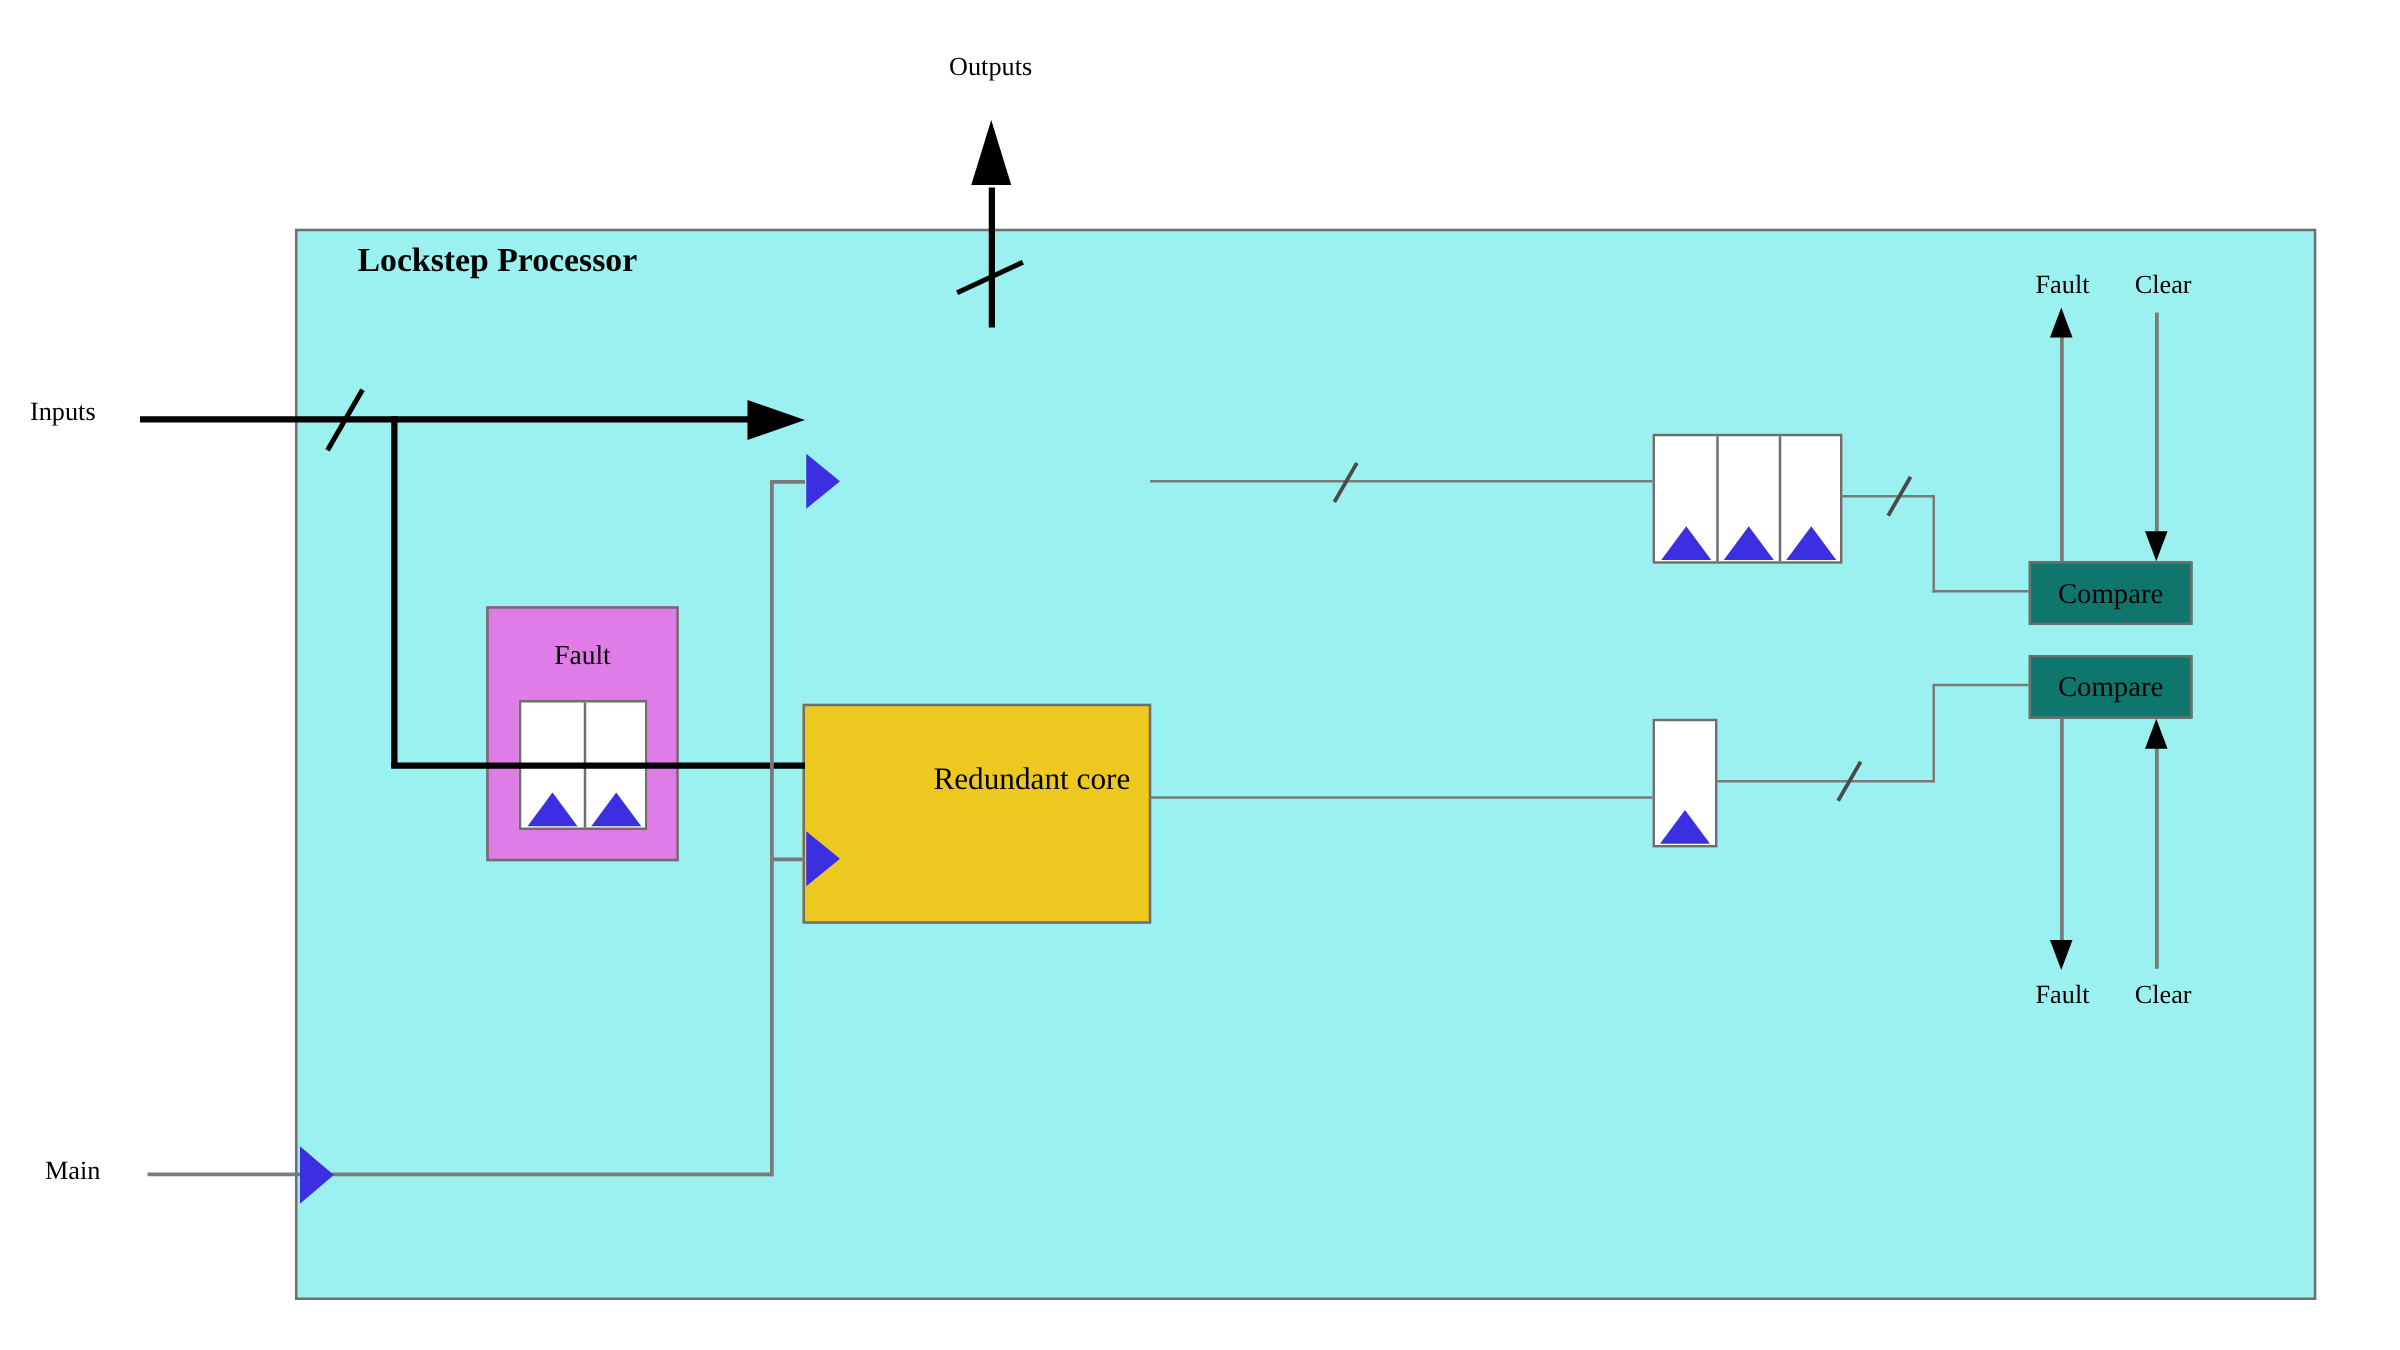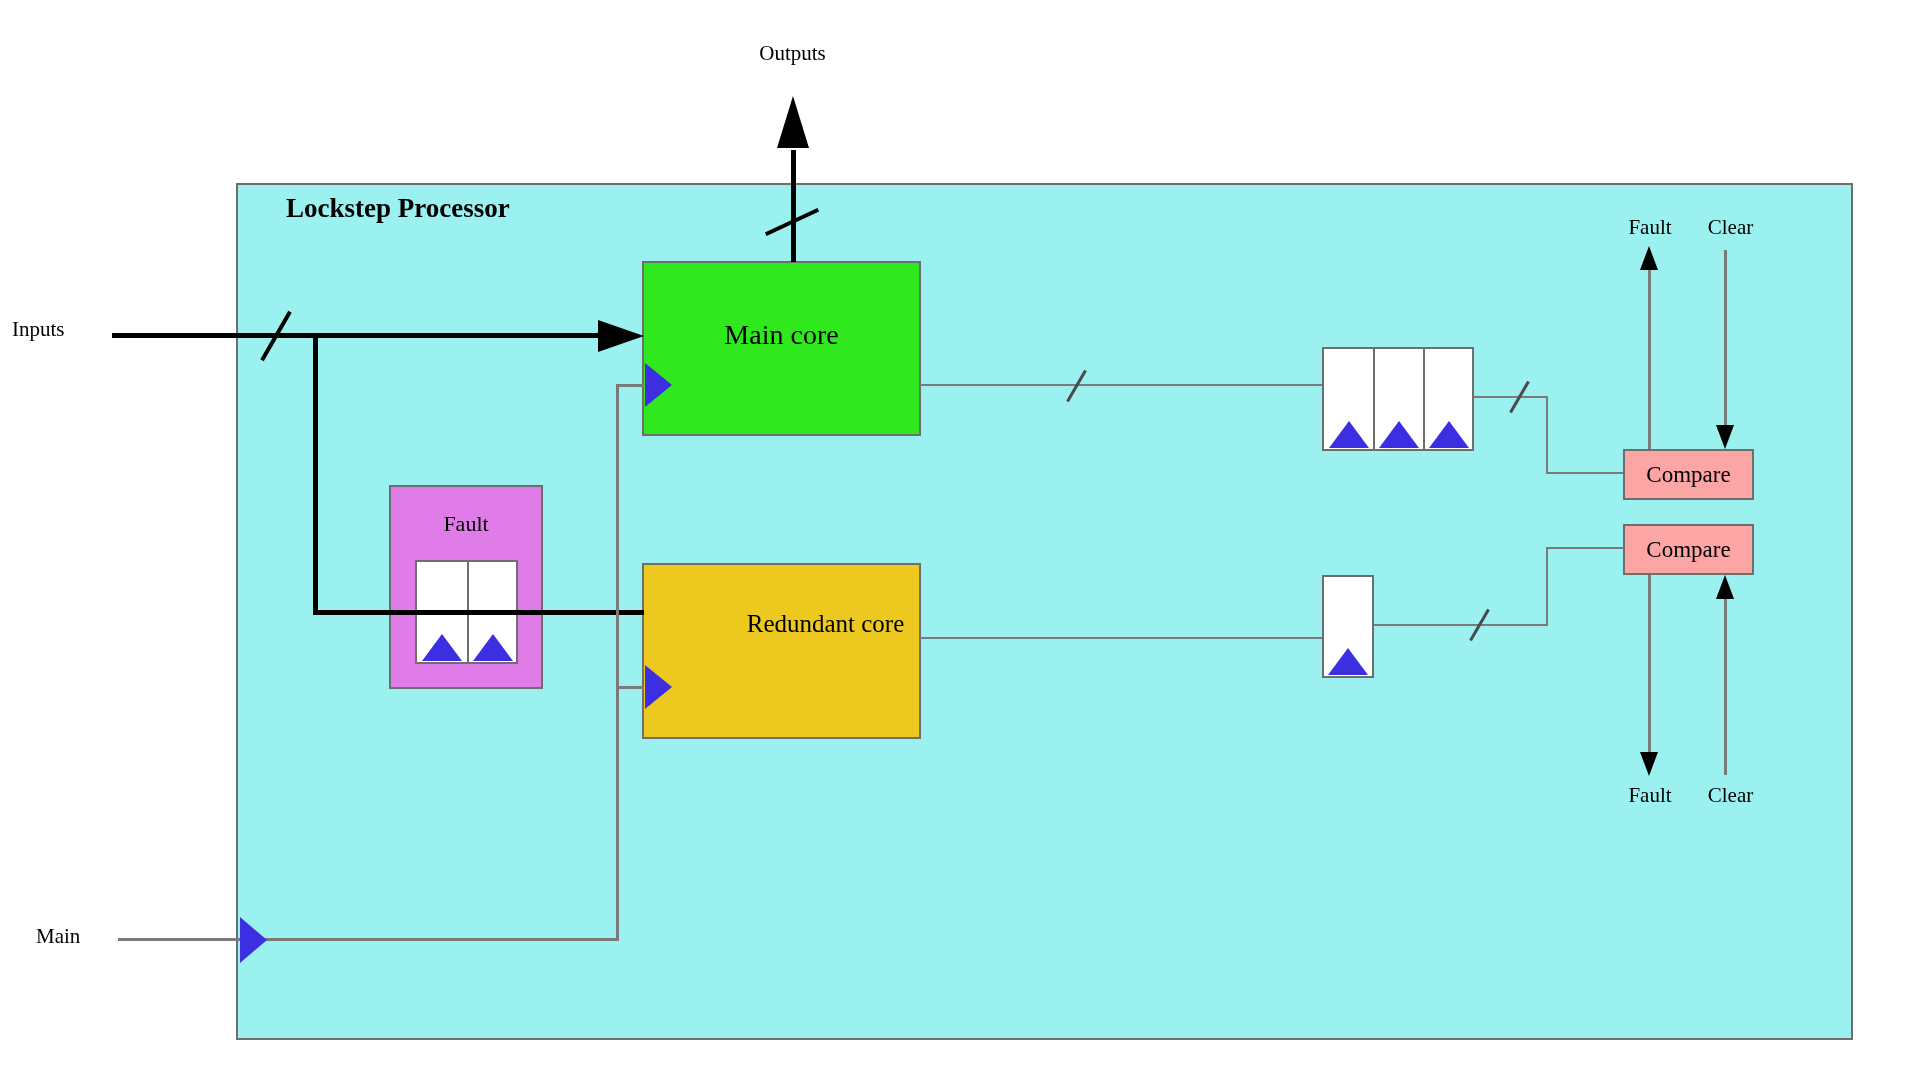"Inputs" div.label { left: 12px -> 24px }
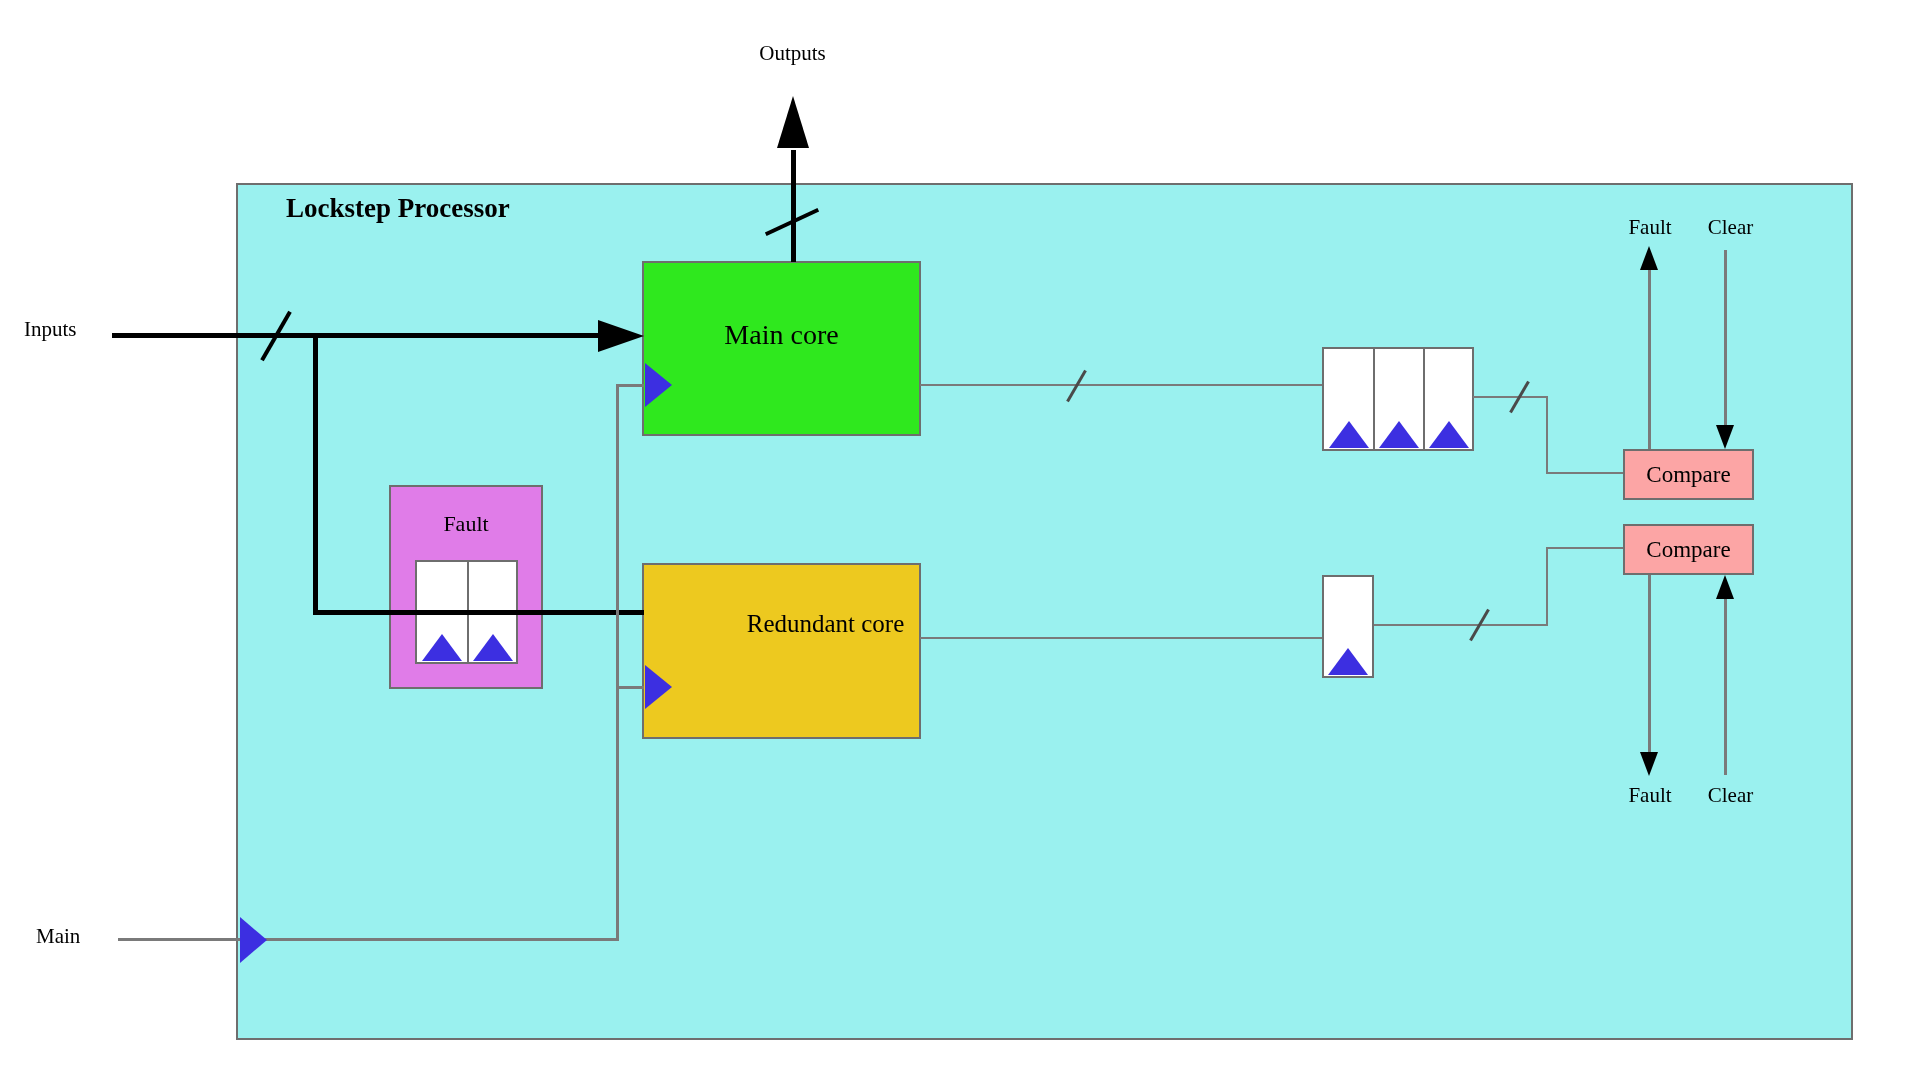"Main core" div.abs { html: <div> <div>Main core</div> </div> -> none }
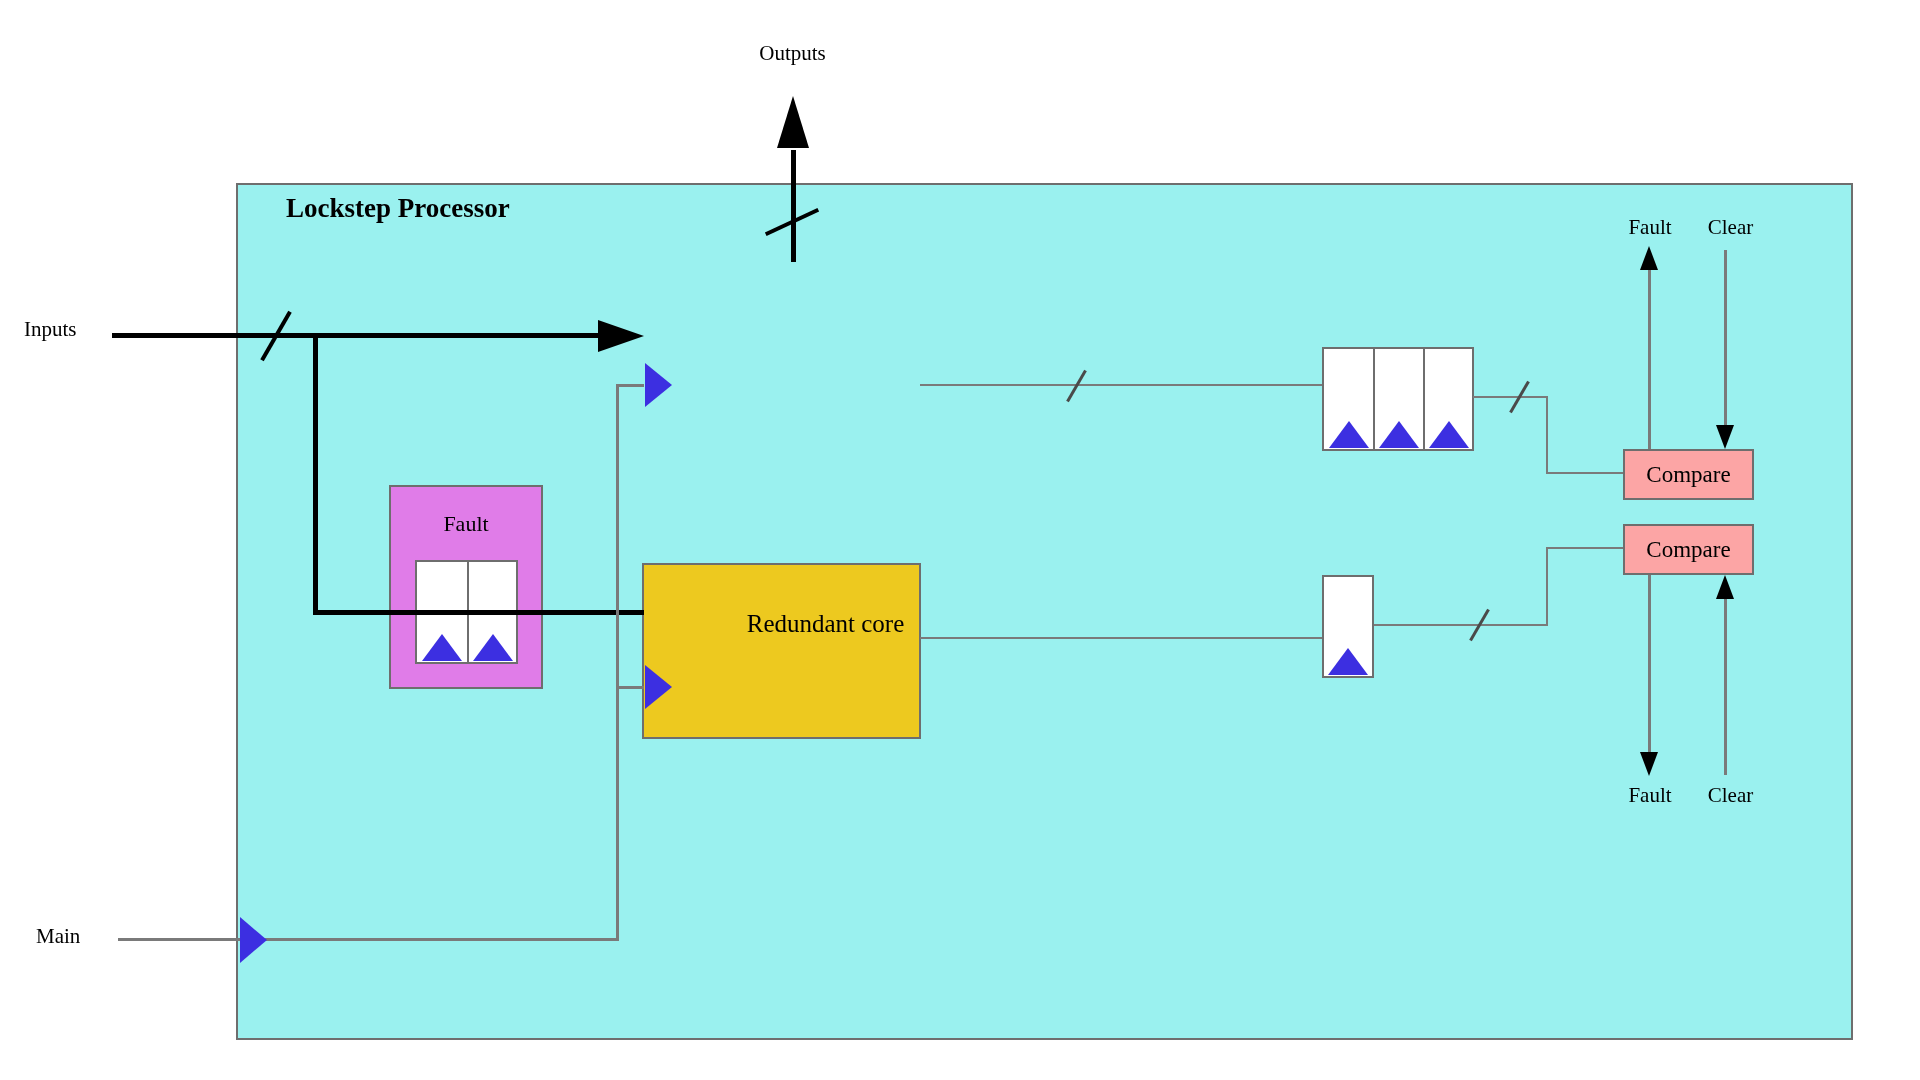"Compare" .compare-box { background: #fca5a5 -> #0f766e }
